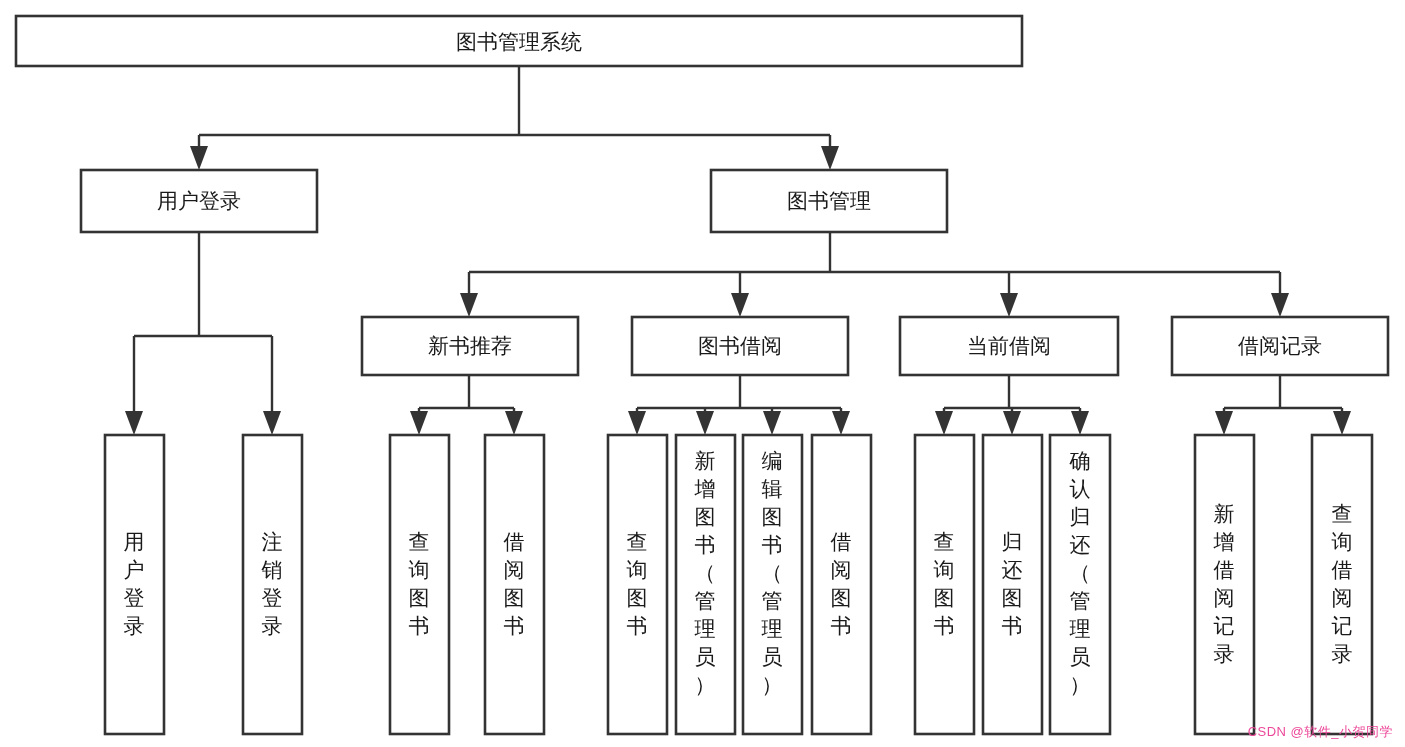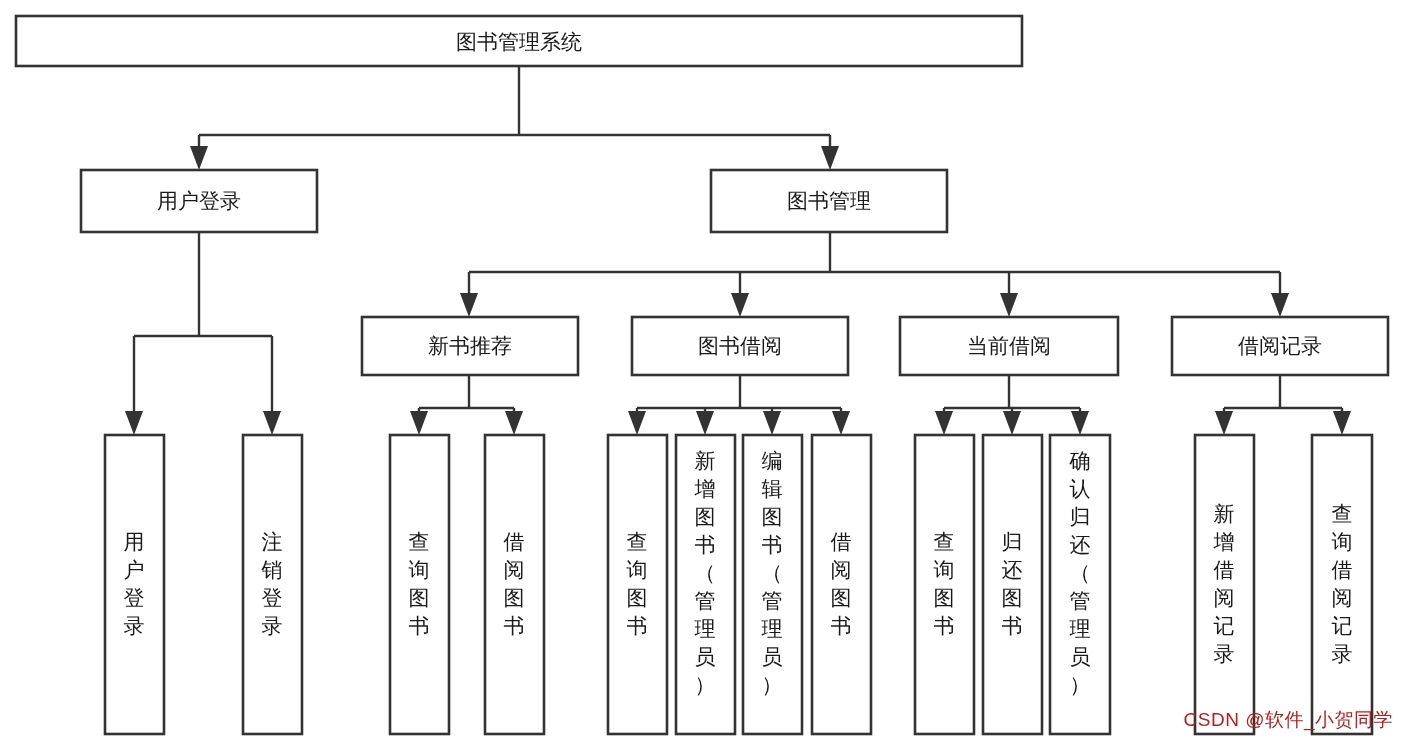"CSDN @软件_小贺同学" .watermark { bottom: 14px -> 6px; color: #b91c1c -> #ec4899; font-size: 19px -> 13px }
